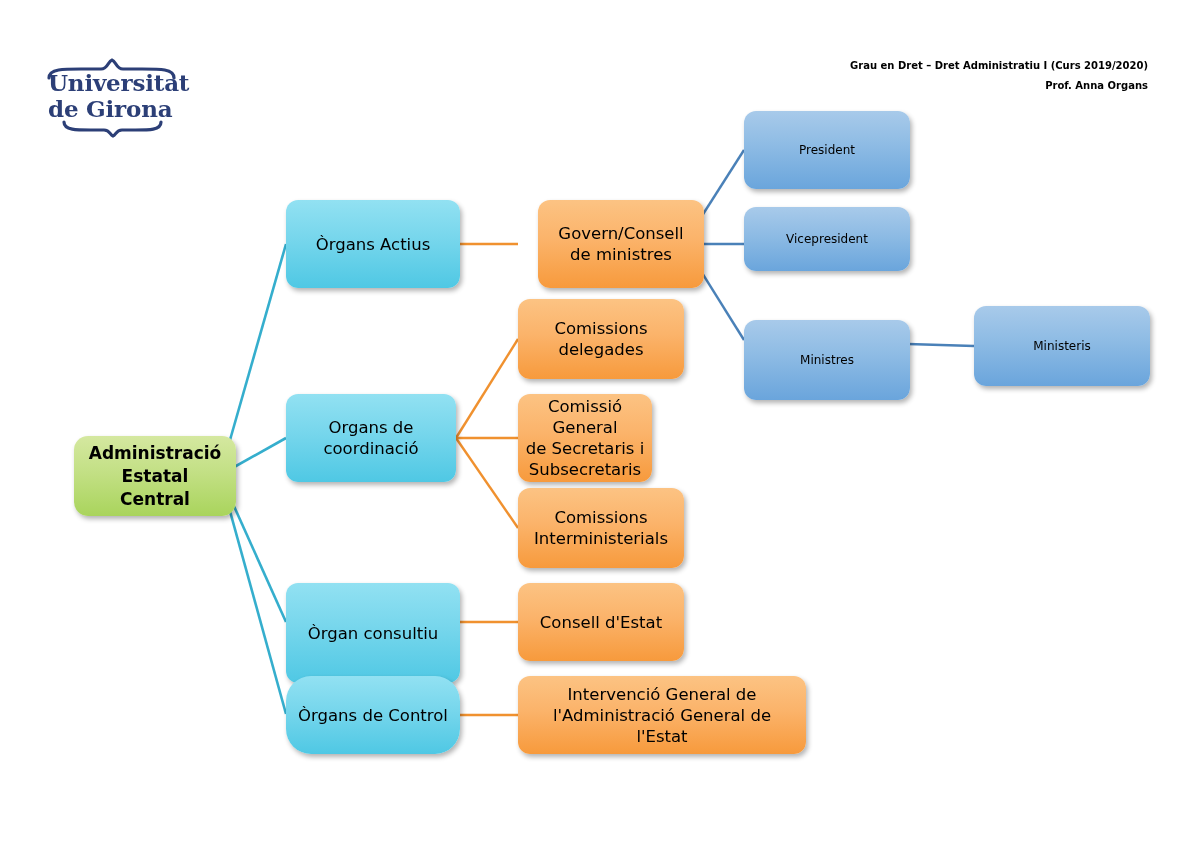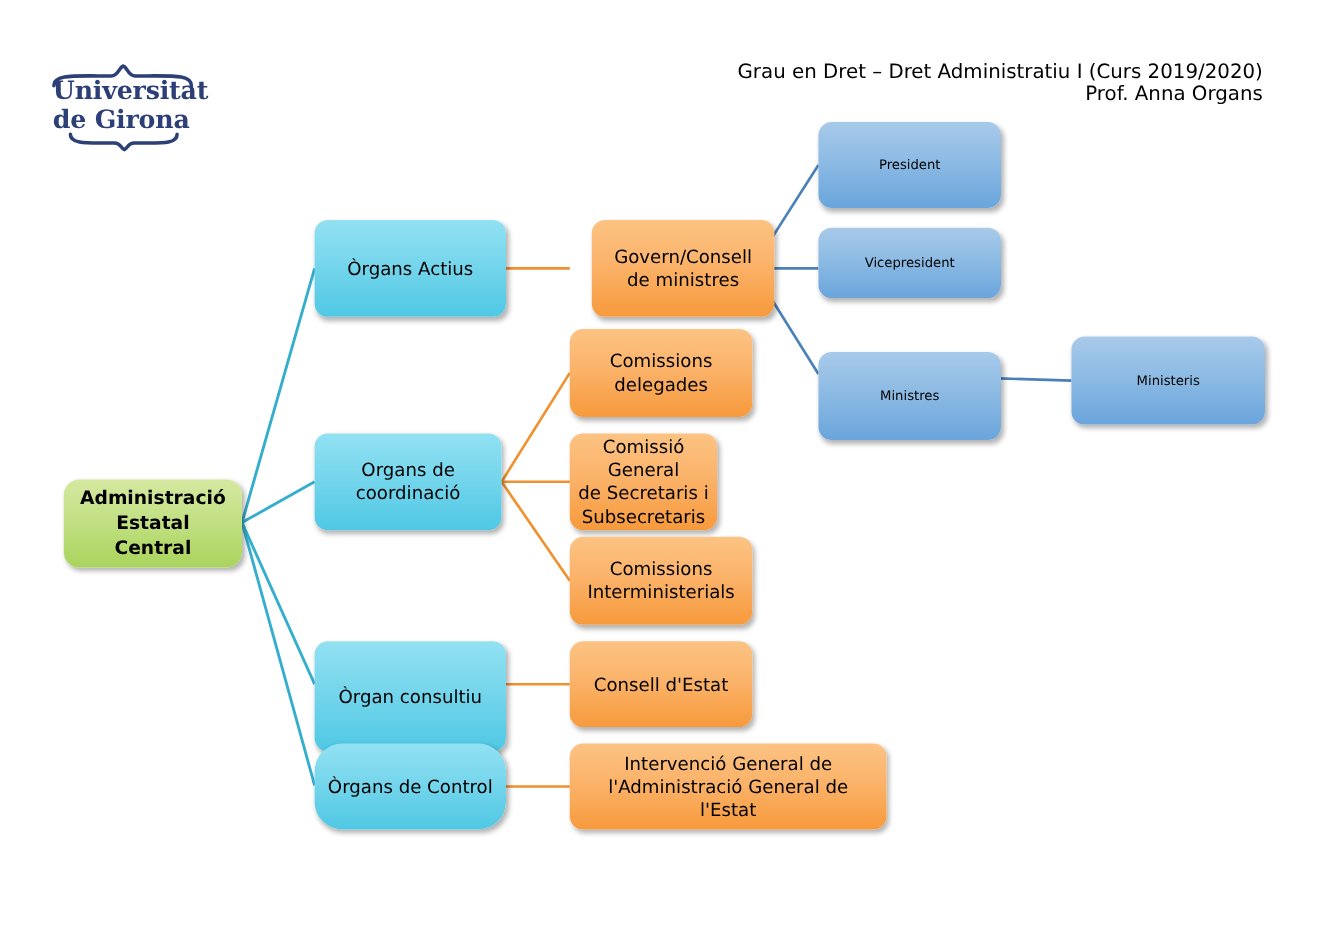"Grau en Dret – Dret" #course-header { font-size: 18px -> 10px; font-weight: normal -> bold }
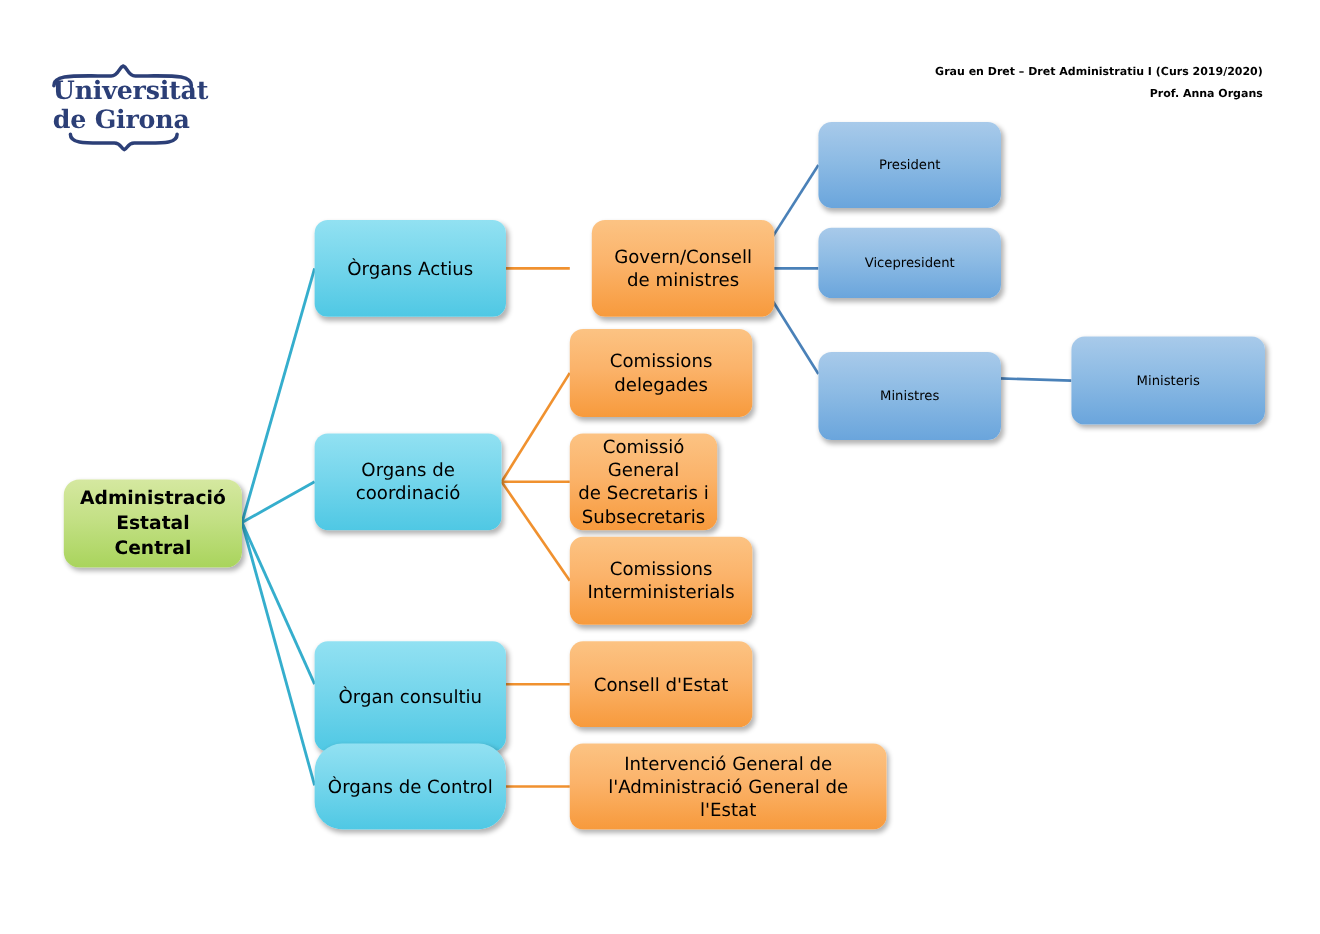"Administració" div.node { left: 58px -> 74px }
